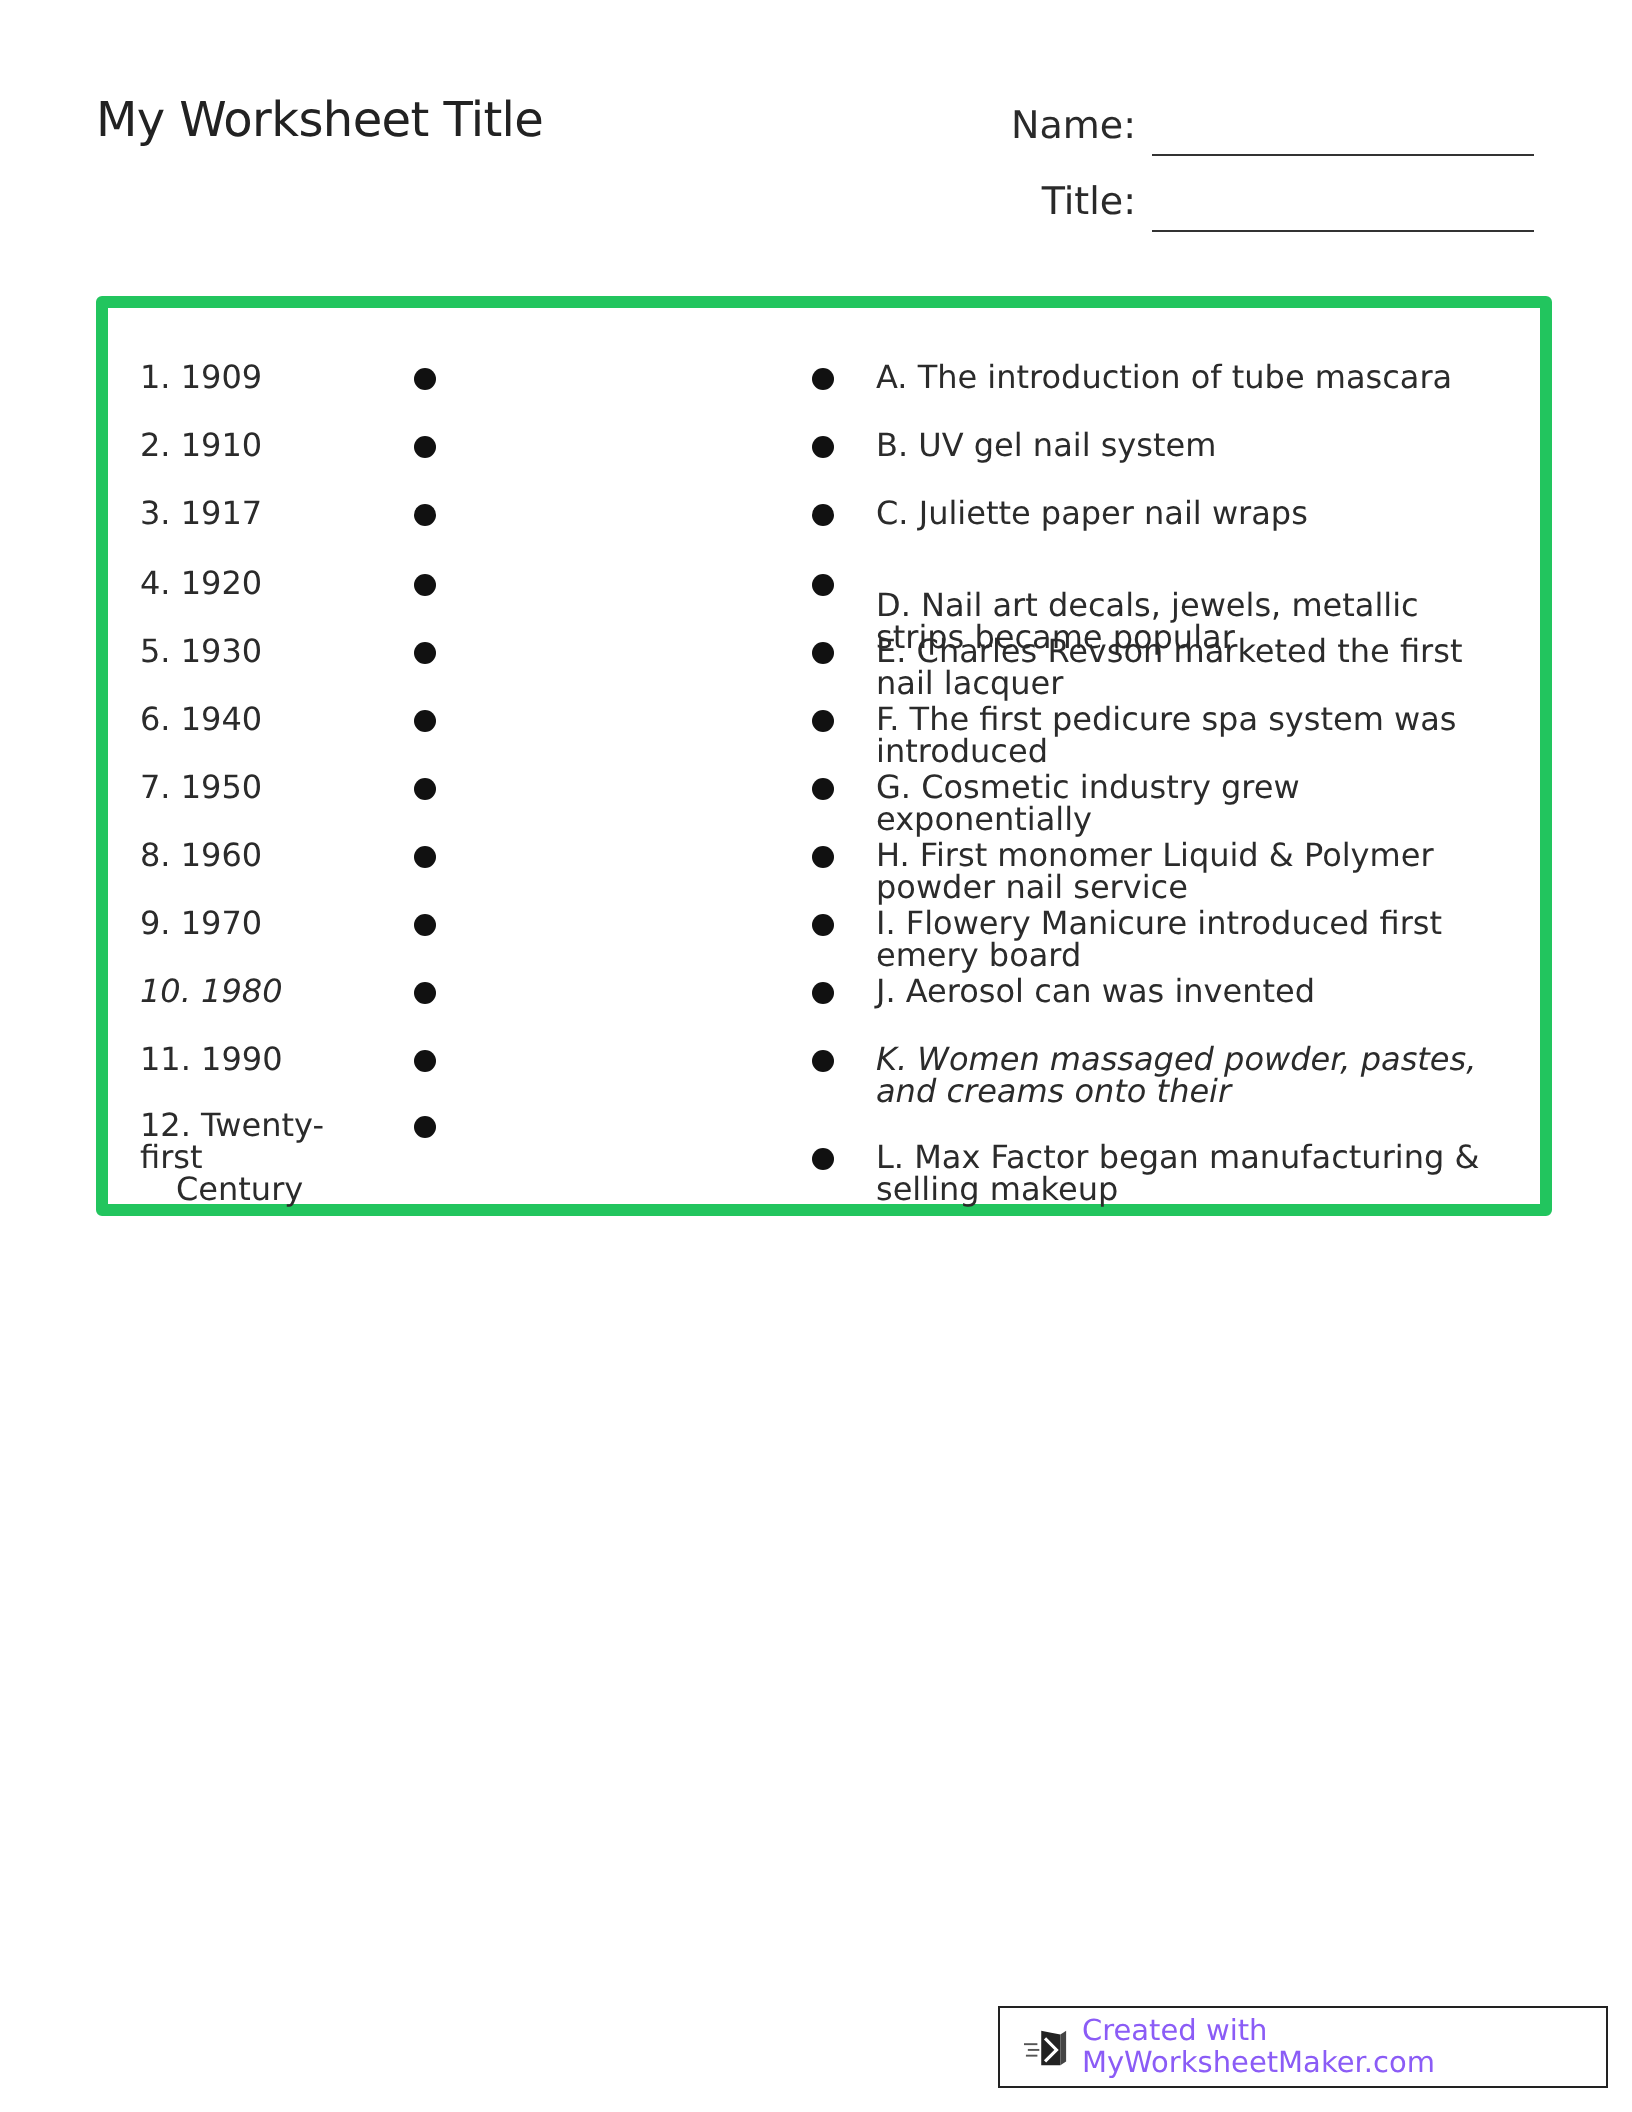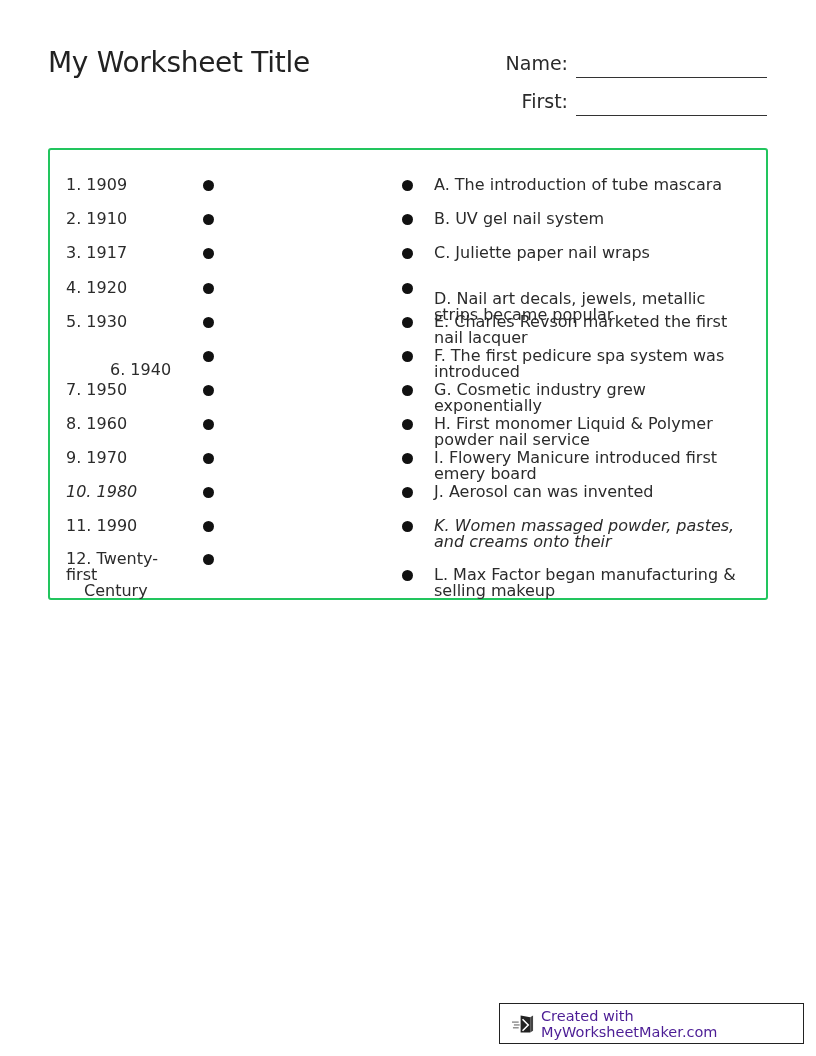"My Worksheet Title" .title { font-size: 28px -> 24px }
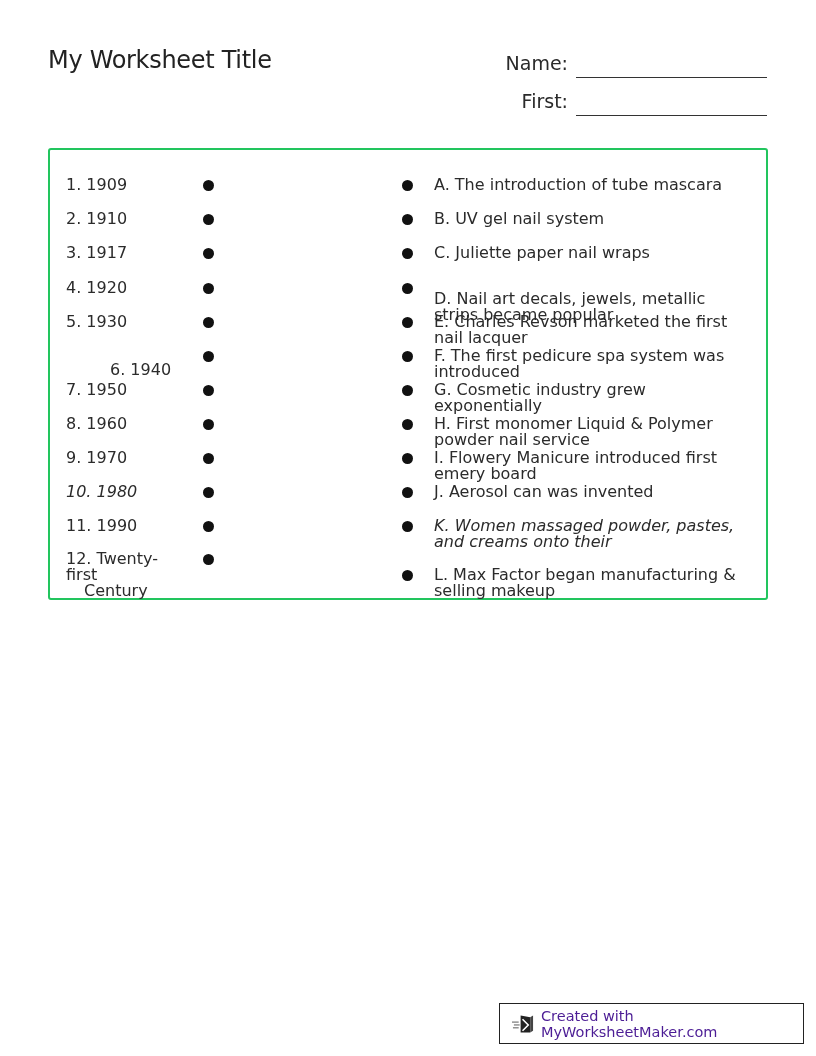"First:" span.field-label { text: First -> Title }
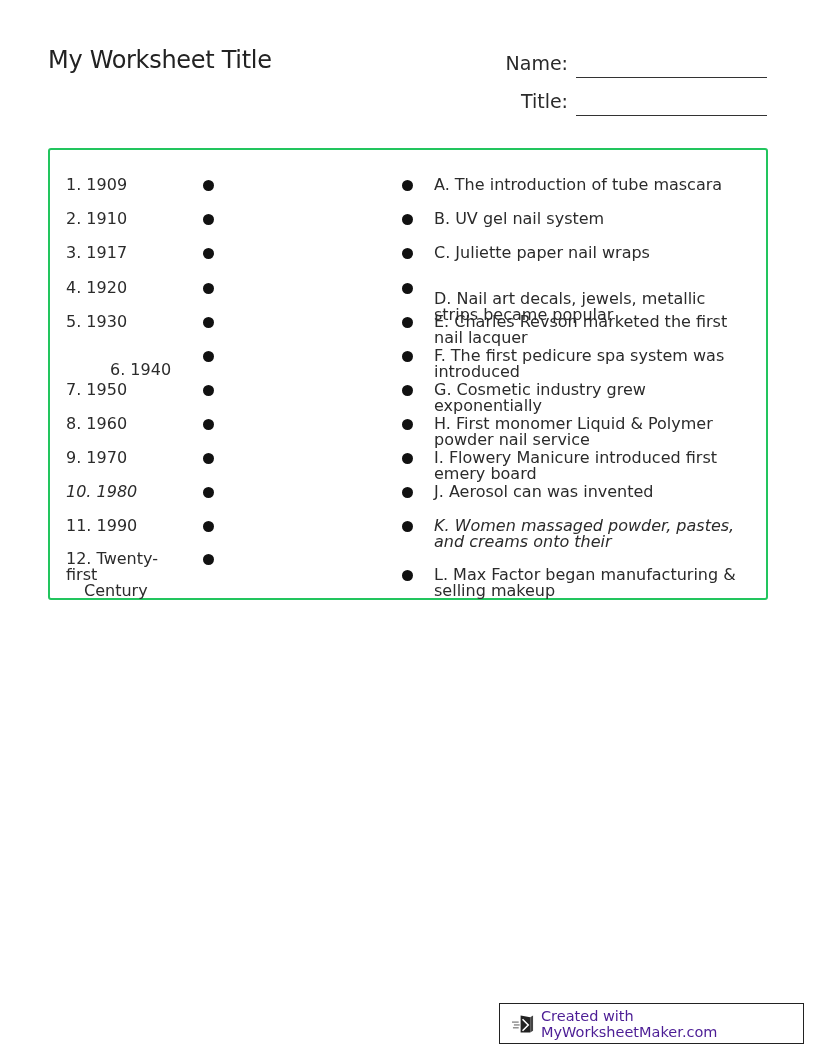"1. 1909" .match-box { border: 2px solid #22c55e -> 6px solid #22c55e }
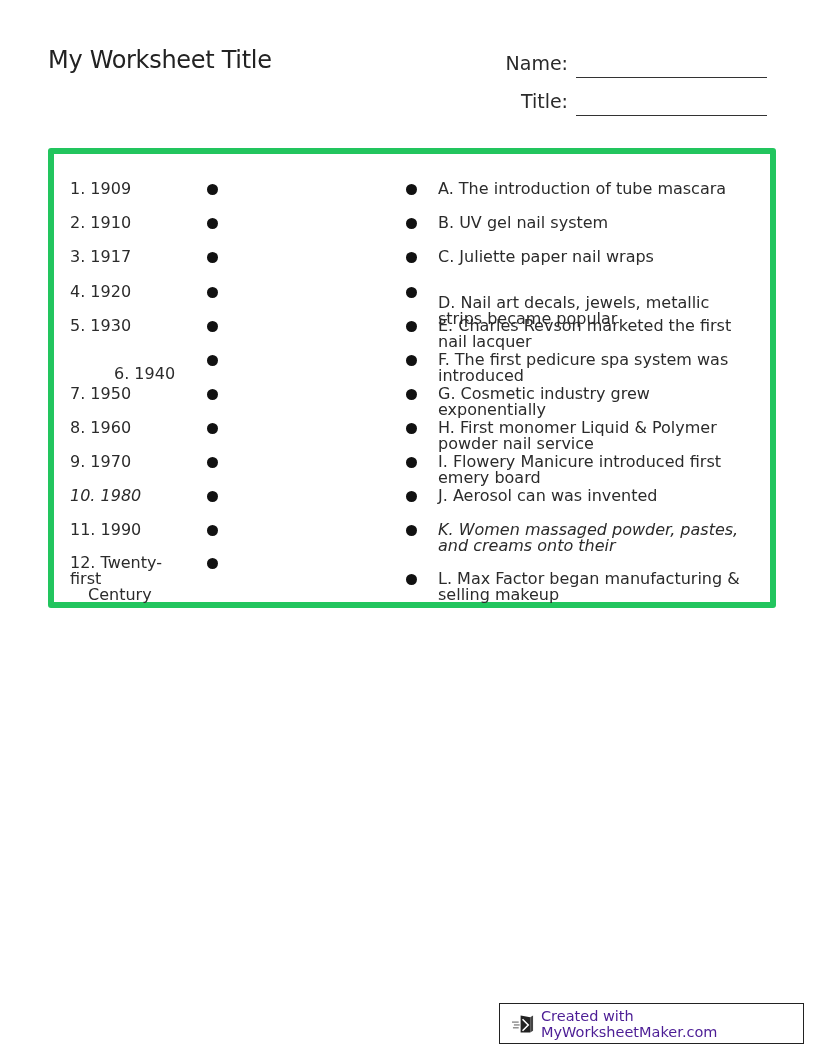"6. 1940" div.left-label { margin-left: 44px -> none; top: 212px -> 198px }
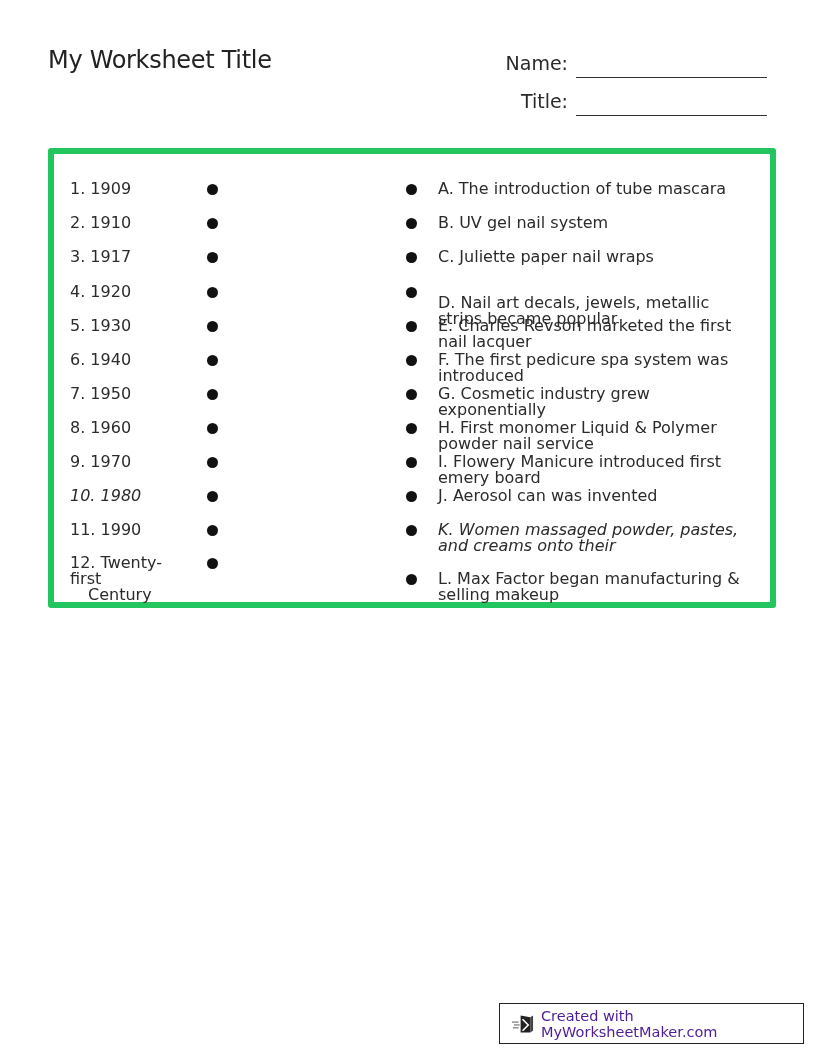"Created with MyWorksheetMaker.com" .footer-text { color: #4c1d95 -> #8b5cf6 }
